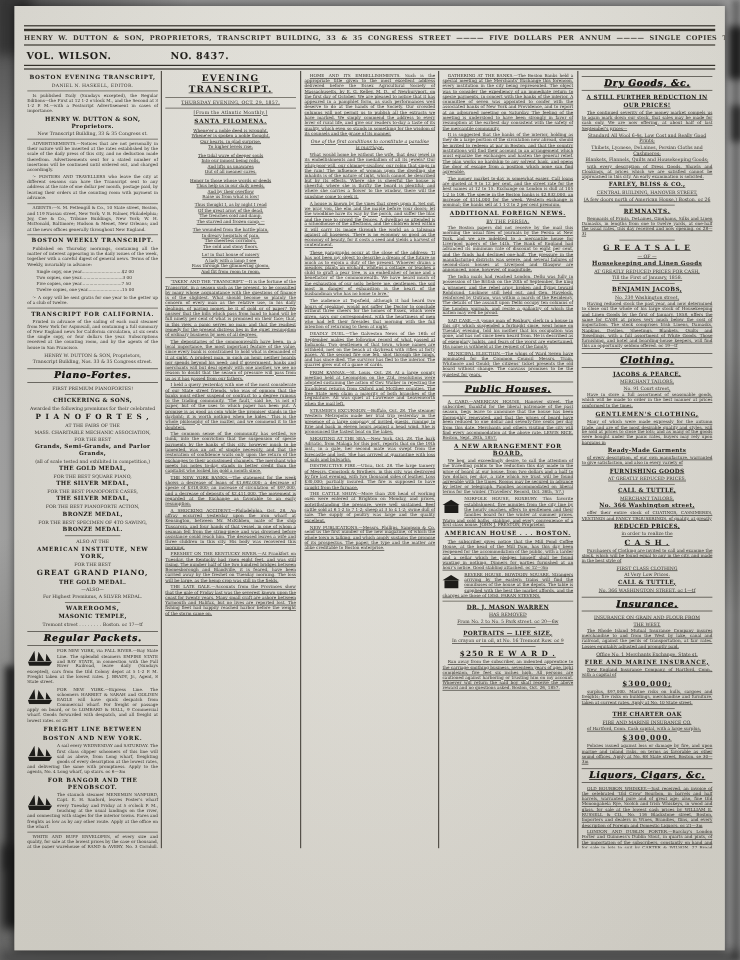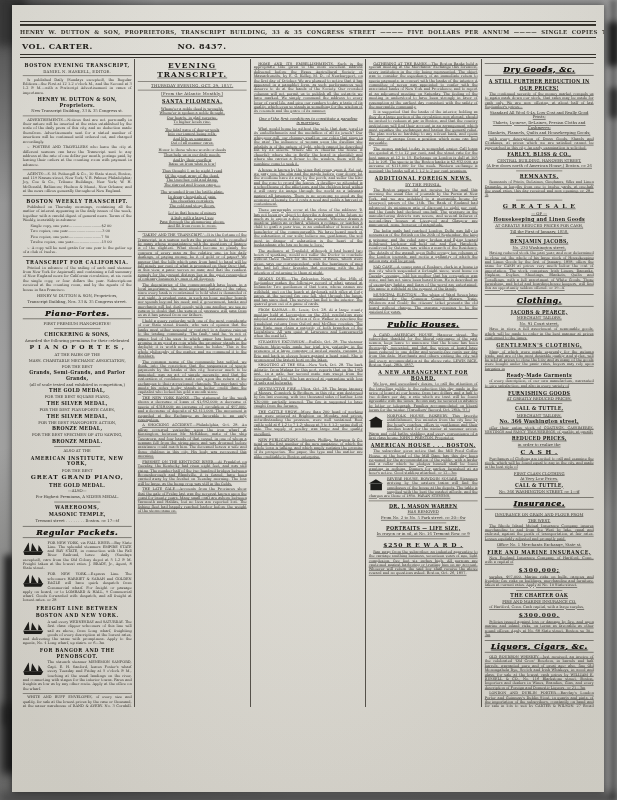"VOL. CARTER." span.l { text: CARTER -> WILSON }
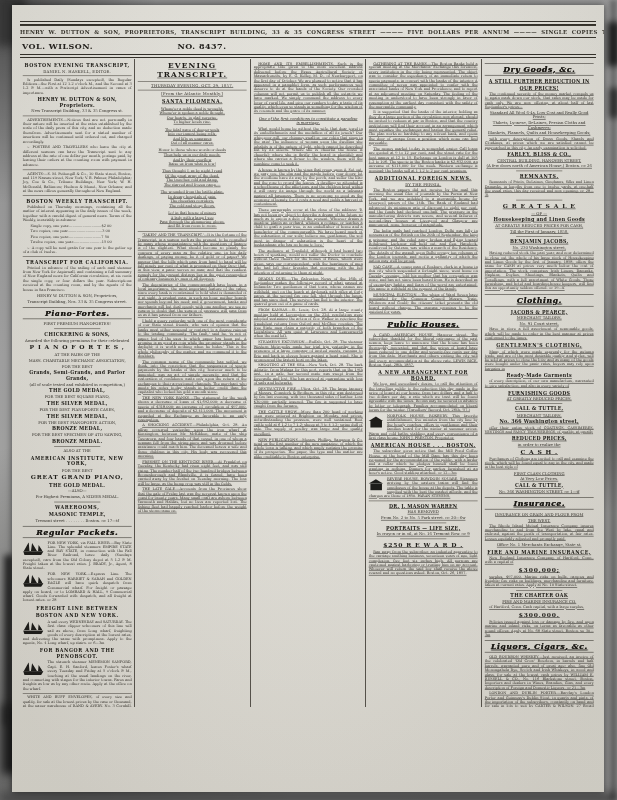"NO. 8437." .dlrow .r { text-align: center -> left }
